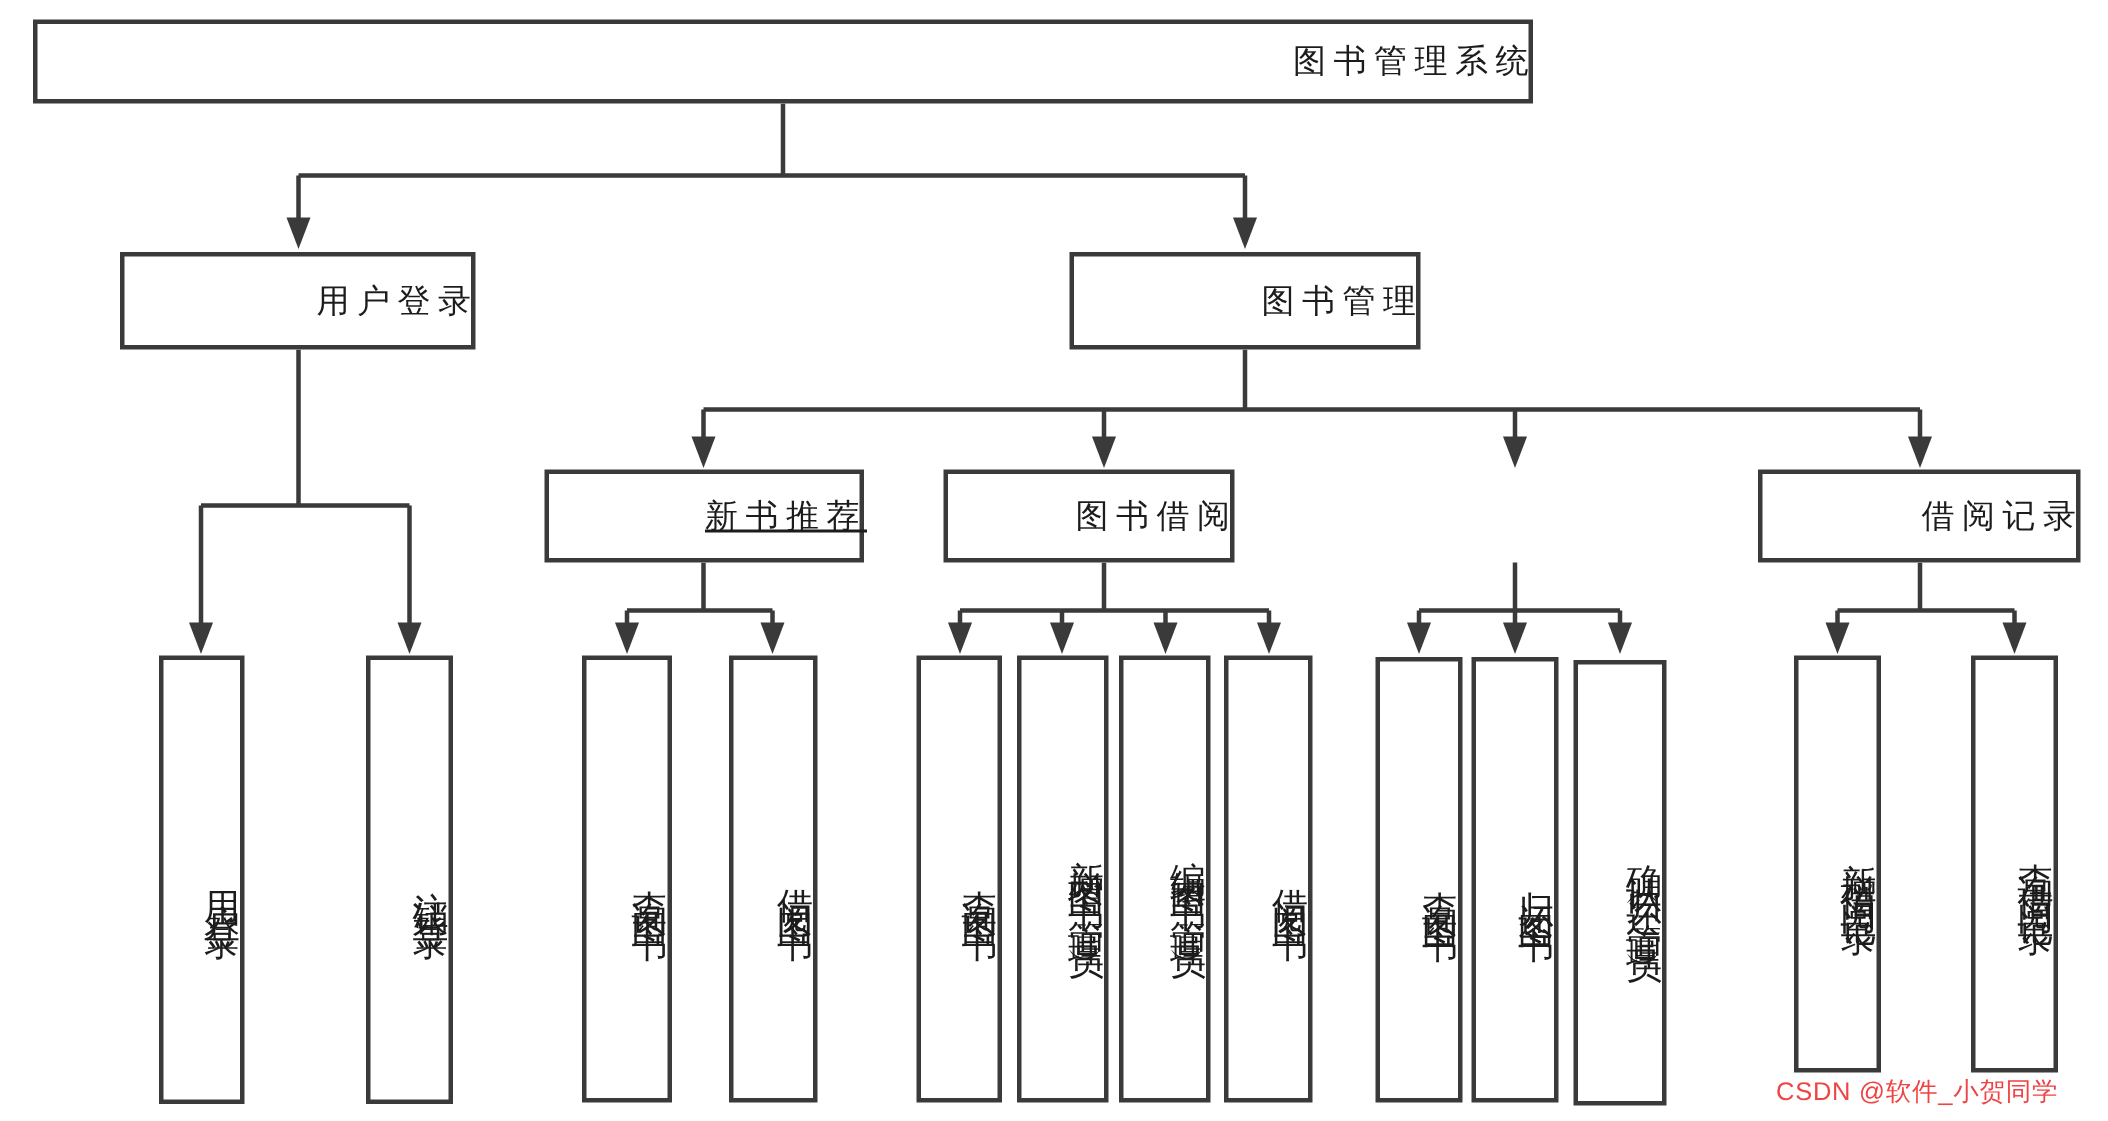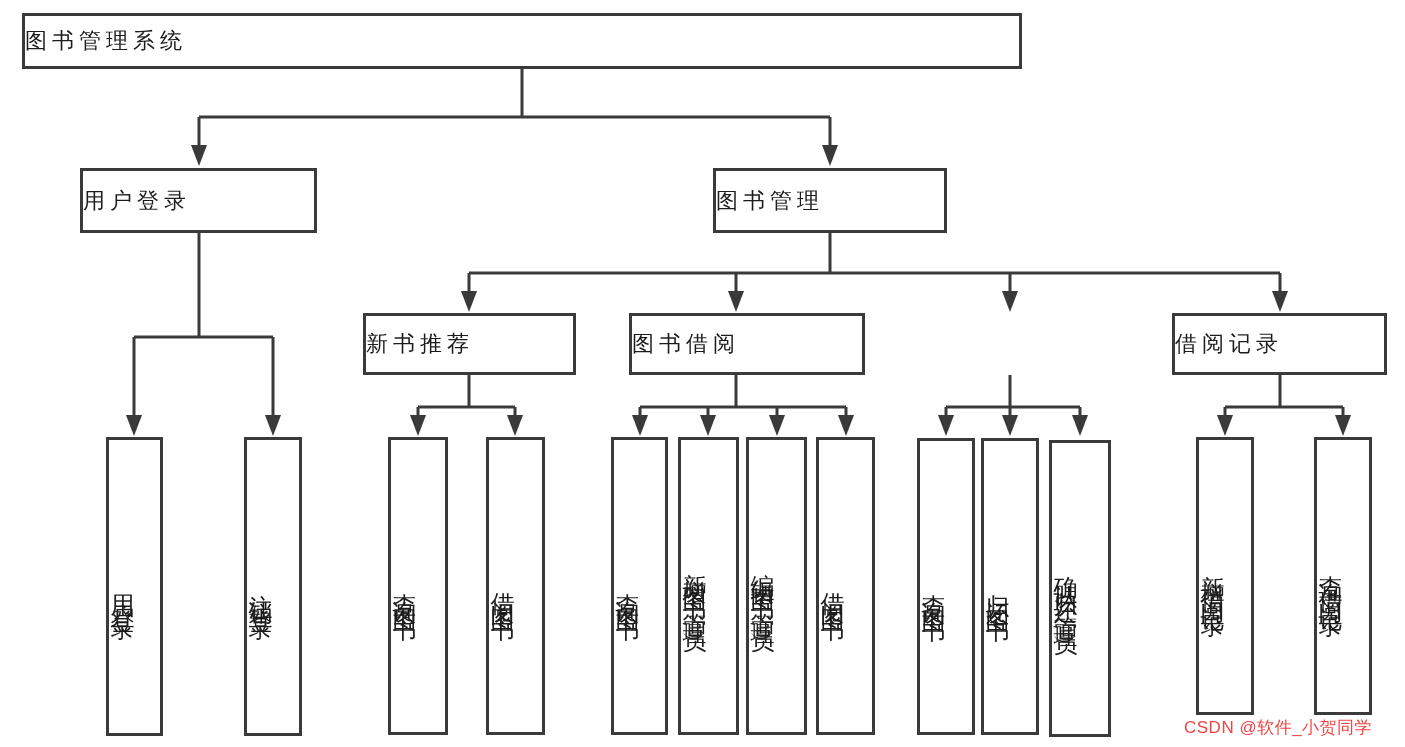"图书管理系统" .box { justify-content: flex-start -> flex-end }
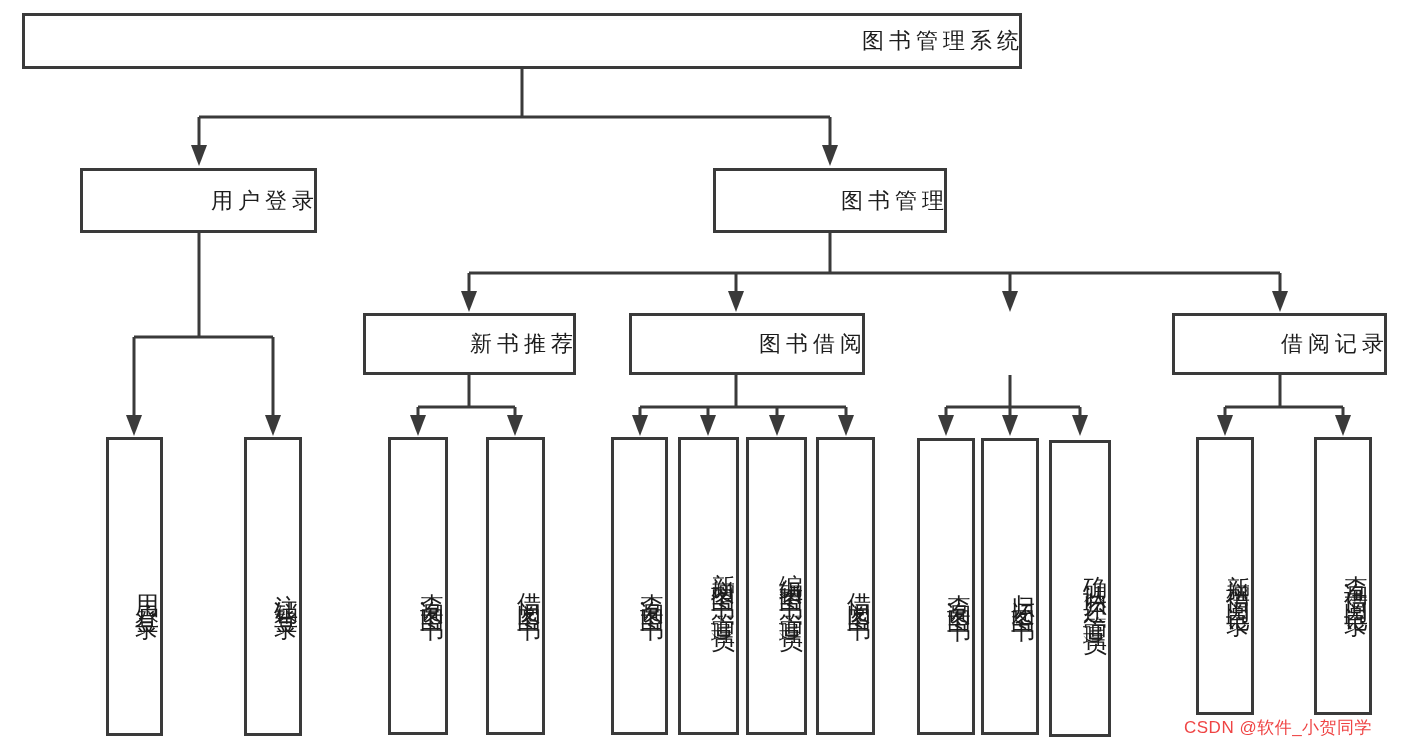"新书推荐" .n-new-book-rec { text-decoration: none -> underline }
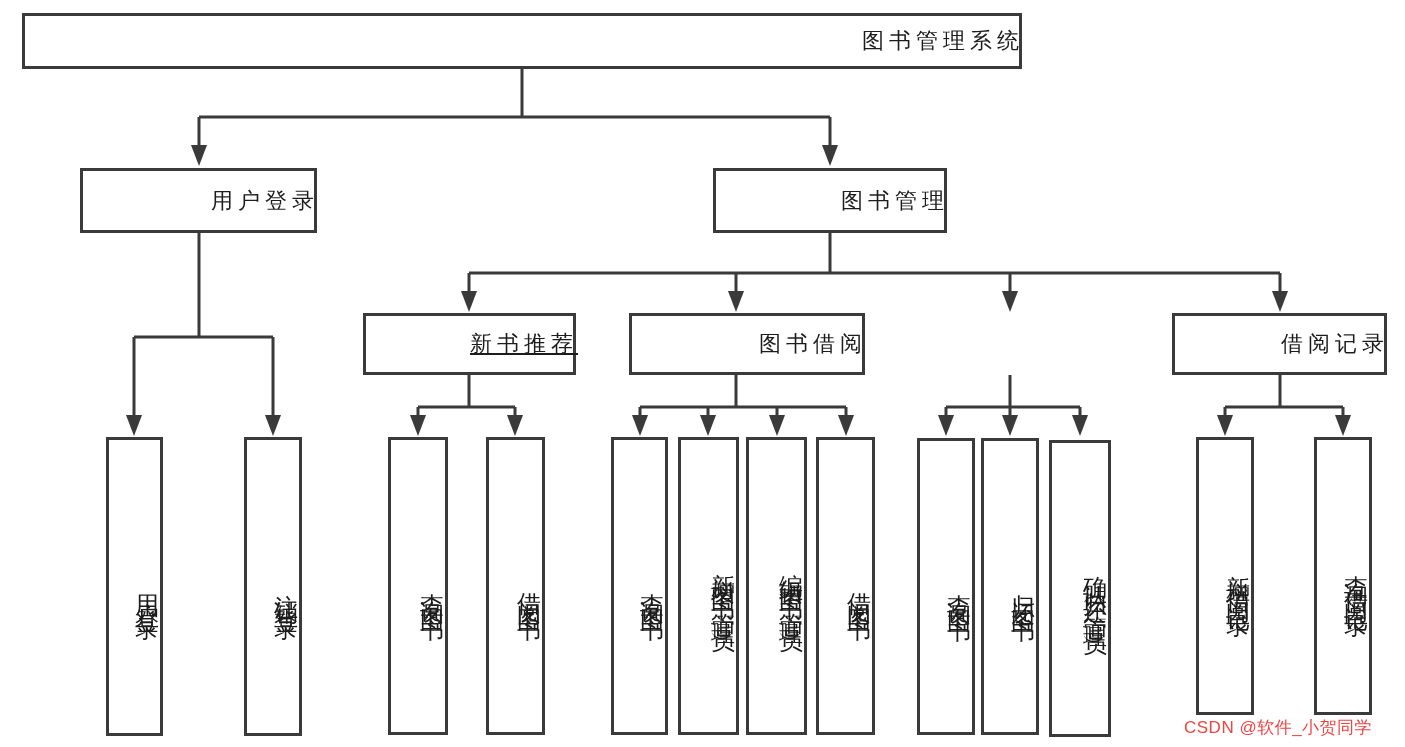"图书借阅" .n-book-borrow { width: 236px -> 194px }
